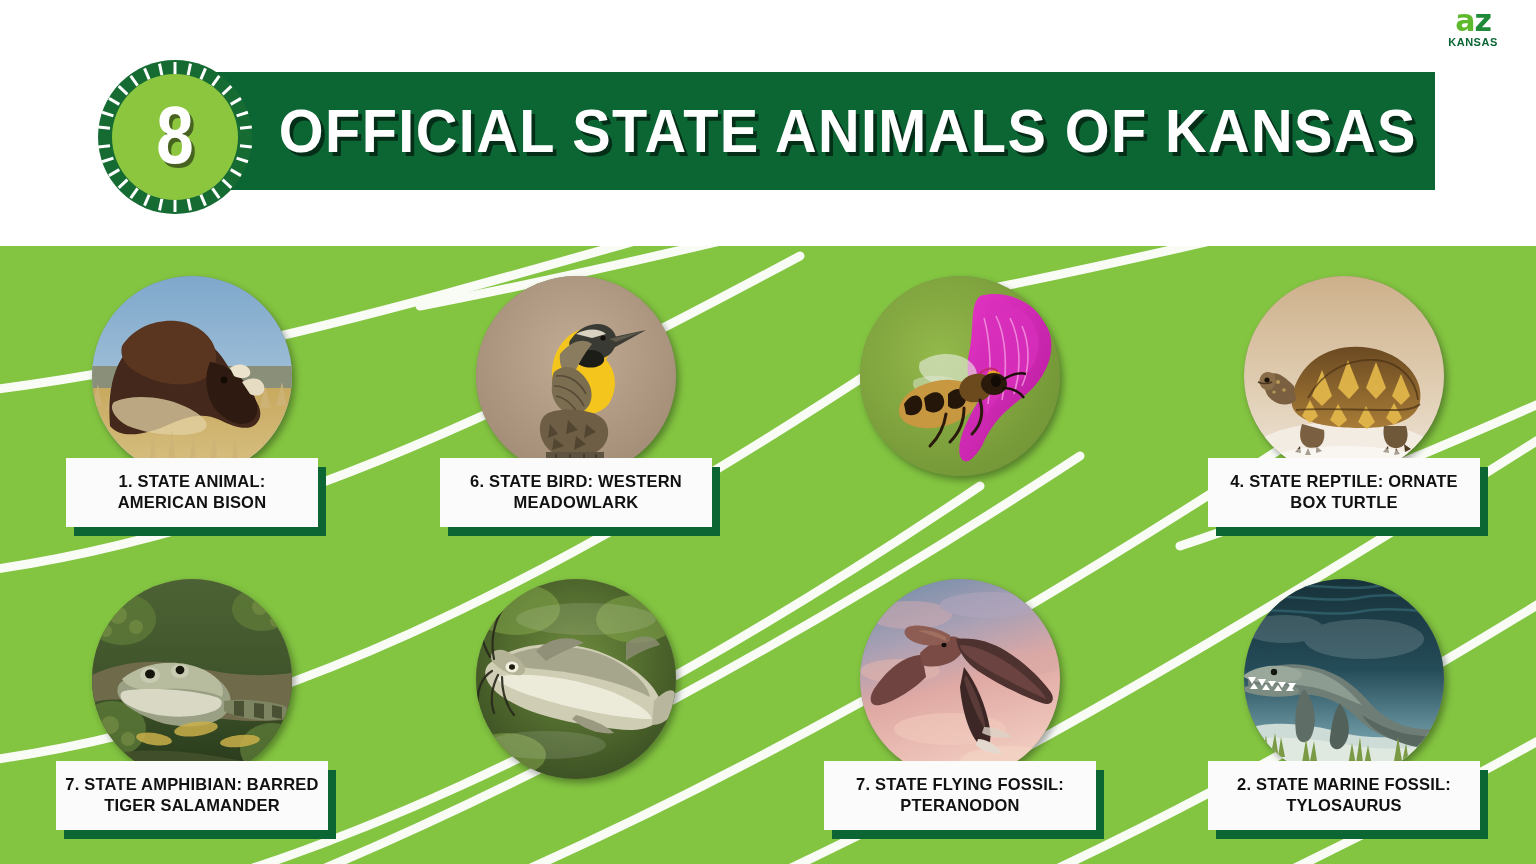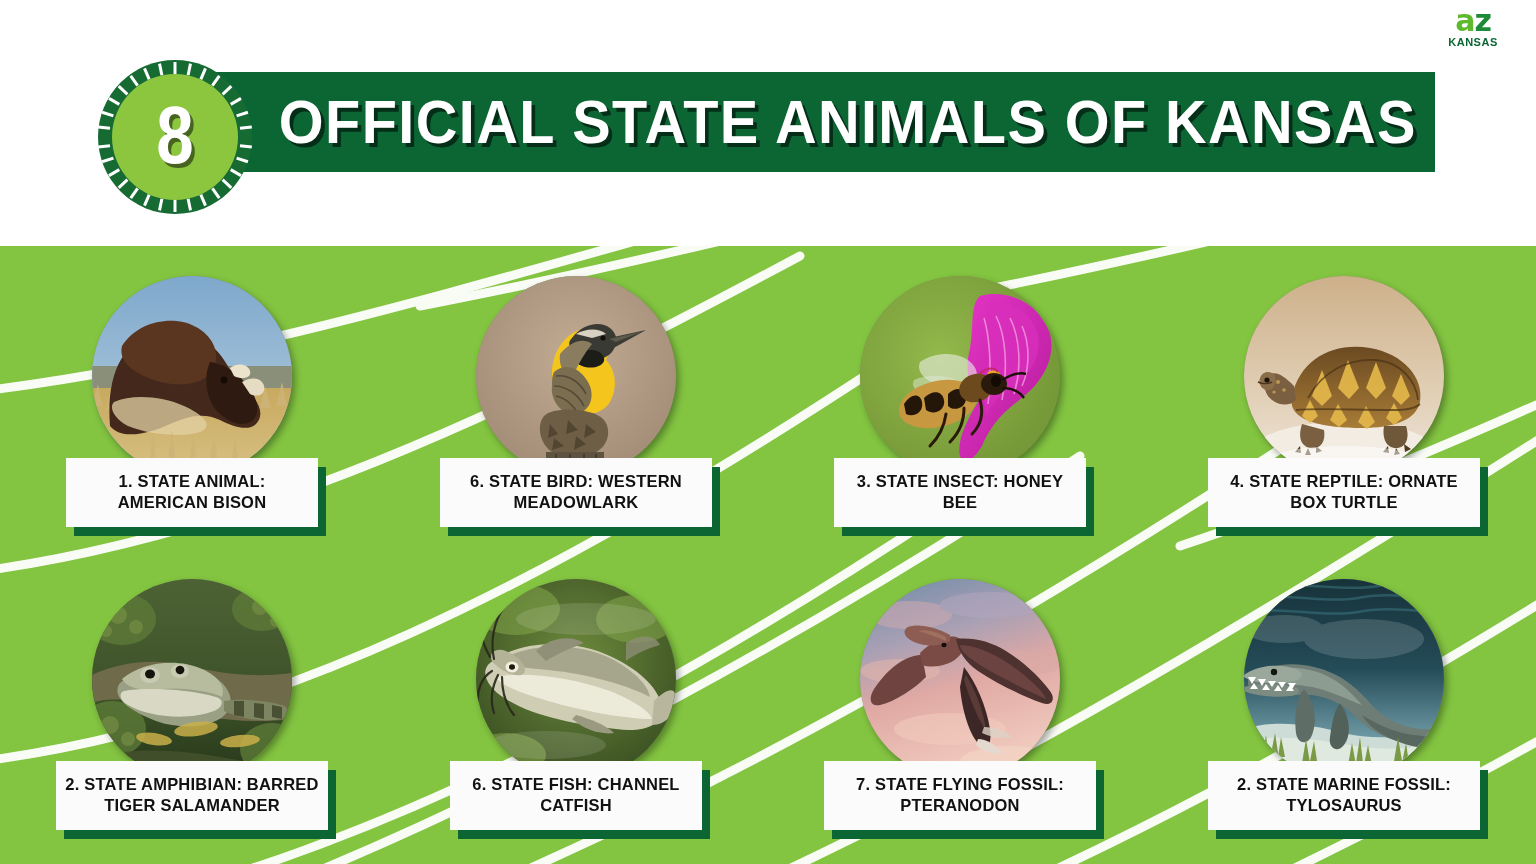"OFFICIAL STATE ANIMALS OF KANSAS" #title-bar { height: 100px -> 118px }
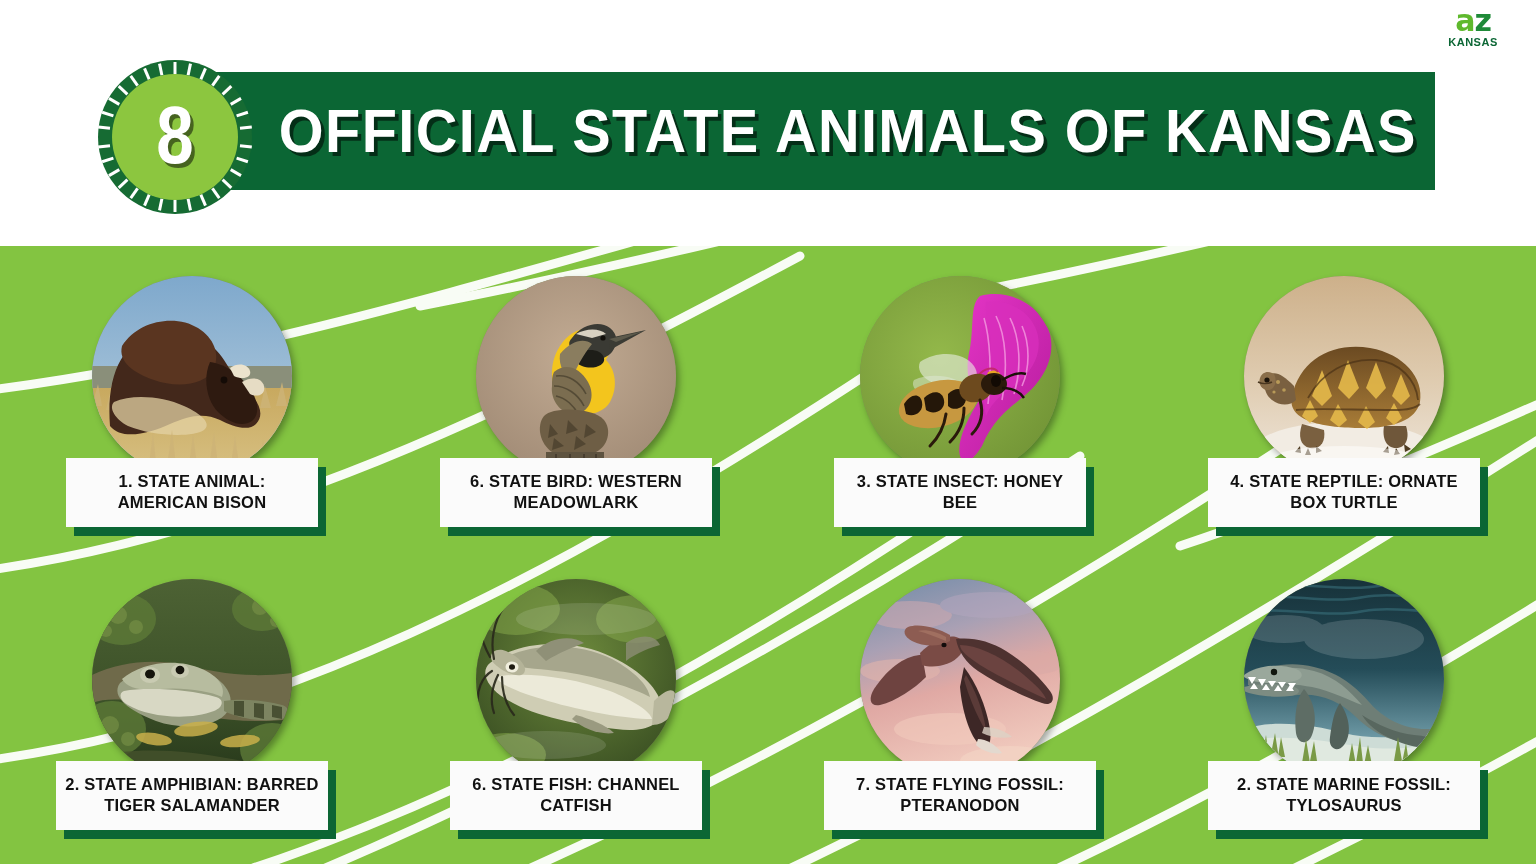"3. STATE INSECT: HONEY BEE" div.caption-wrap { html: <div> <div></div> <div>3. STATE INSECT: HONEY BEE</div> </div> -> none }
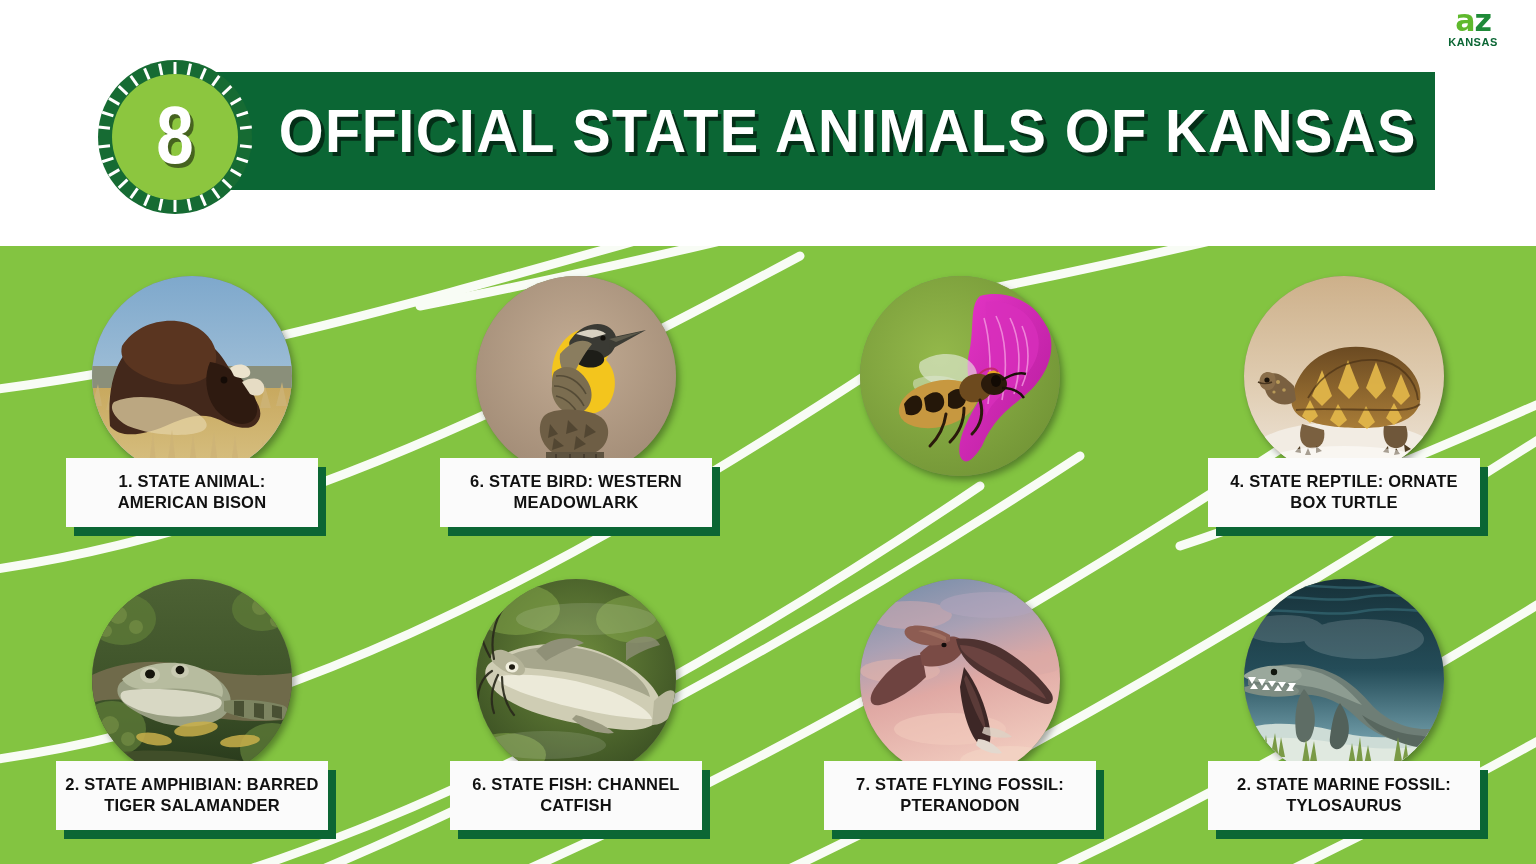"2. STATE AMPHIBIAN: BARRED TIGER" div.caption { text: 2 -> 7 }
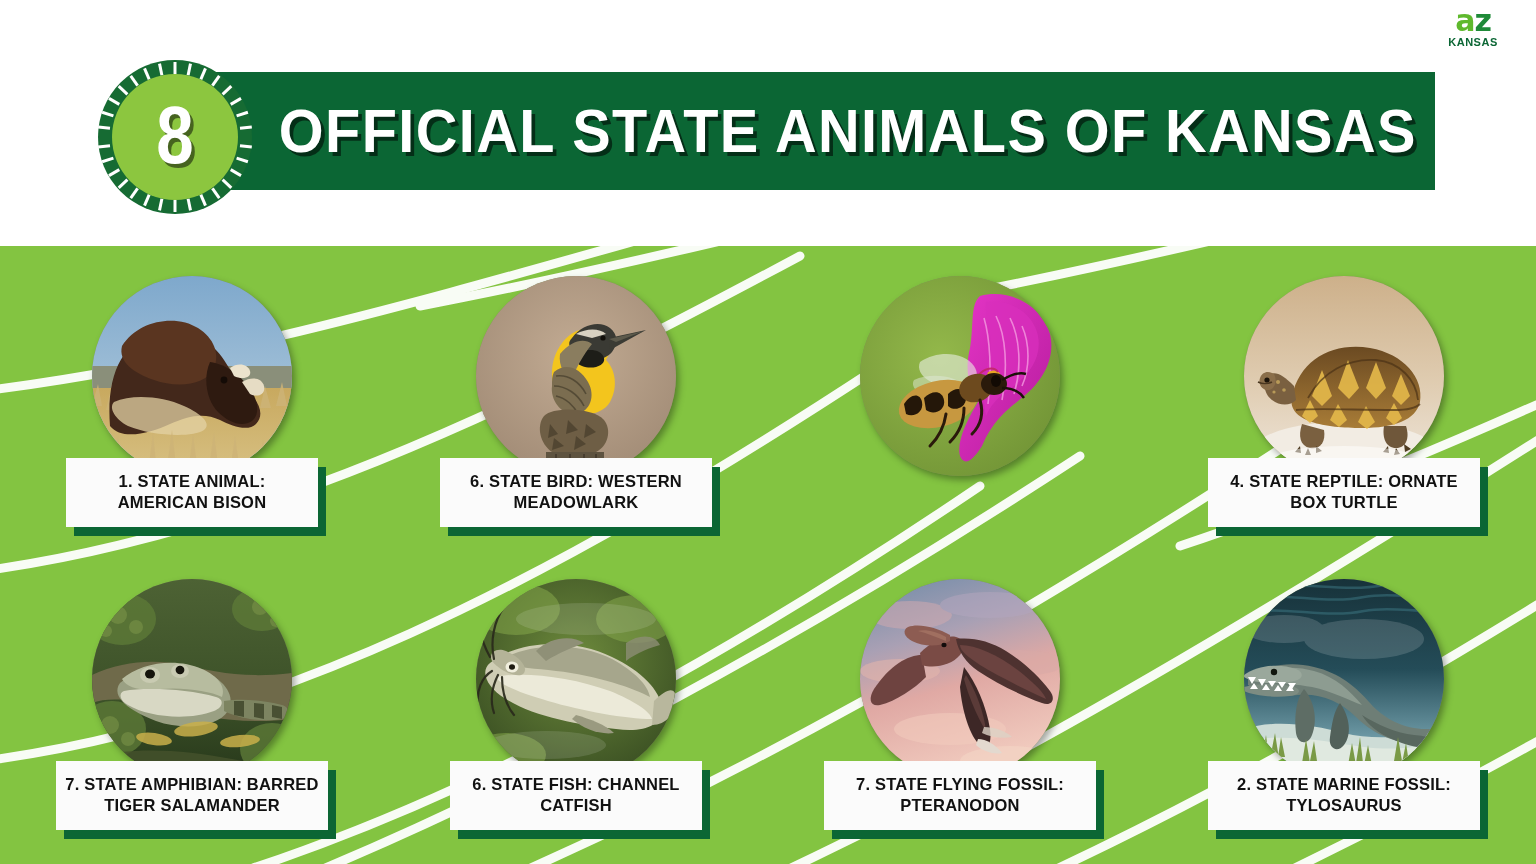"6. STATE FISH: CHANNEL CATFISH" div.caption-wrap { html: <div> <div></div> <div>6. STATE FISH: CHANNEL CATFISH</div> </div> -> none }
